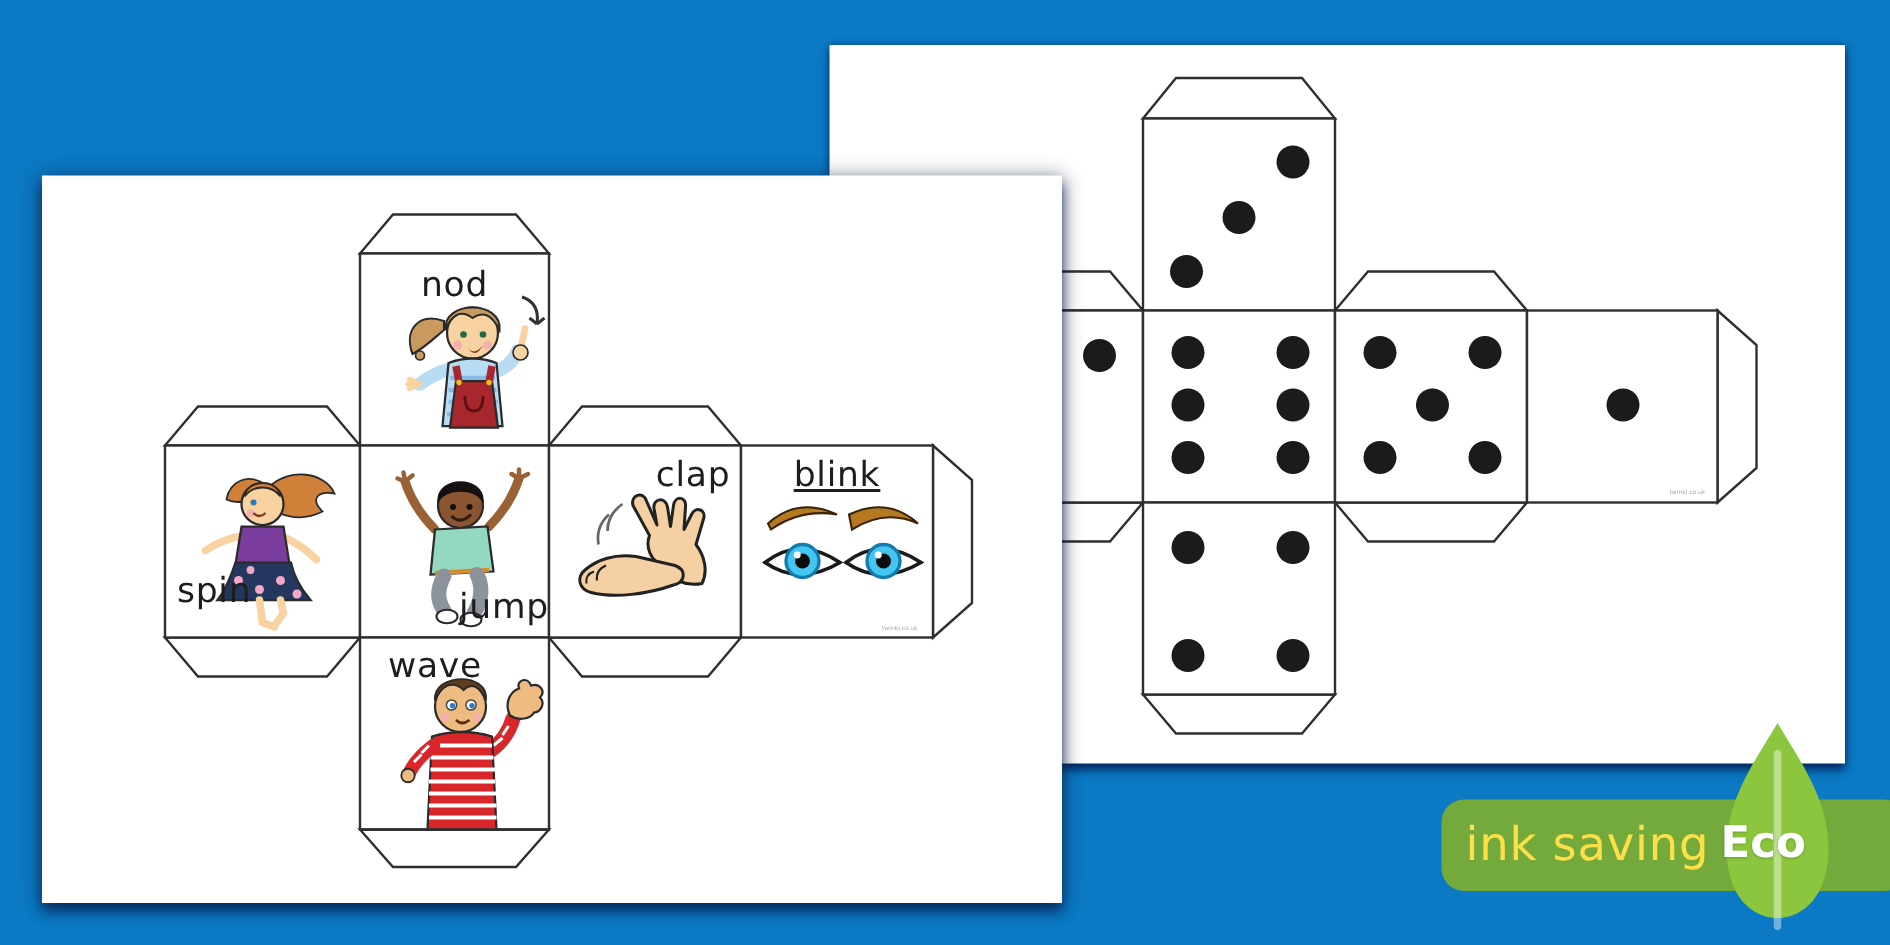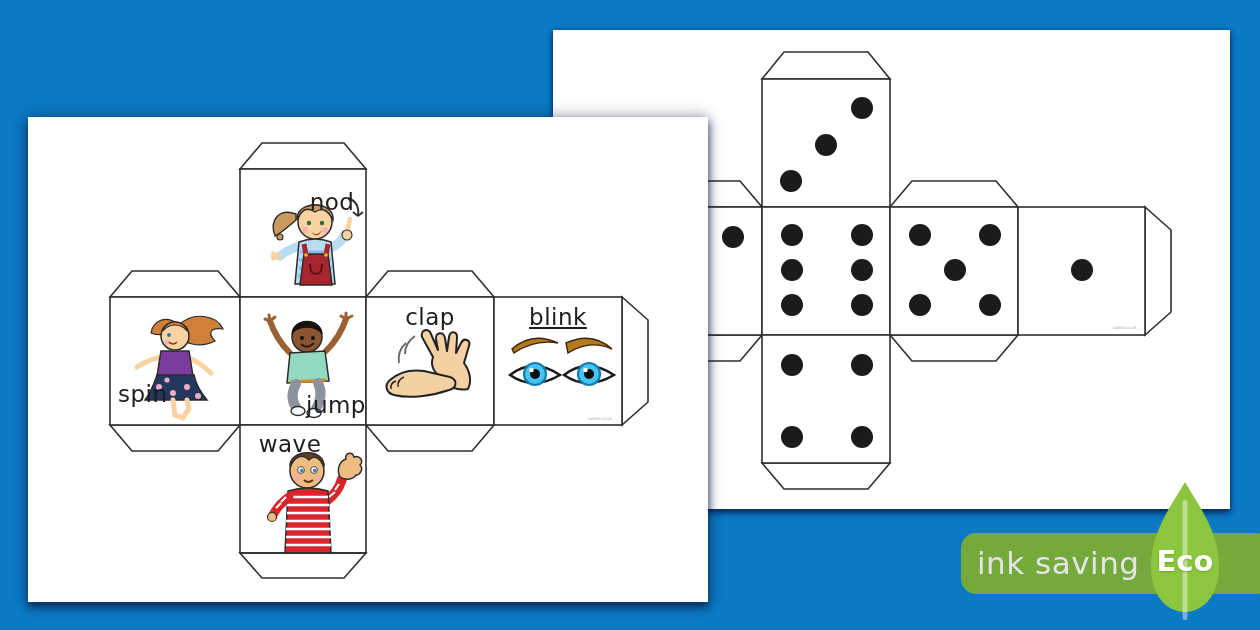"nod" span.facelabel { margin-left: 29px -> none; top: 72px -> 60px }
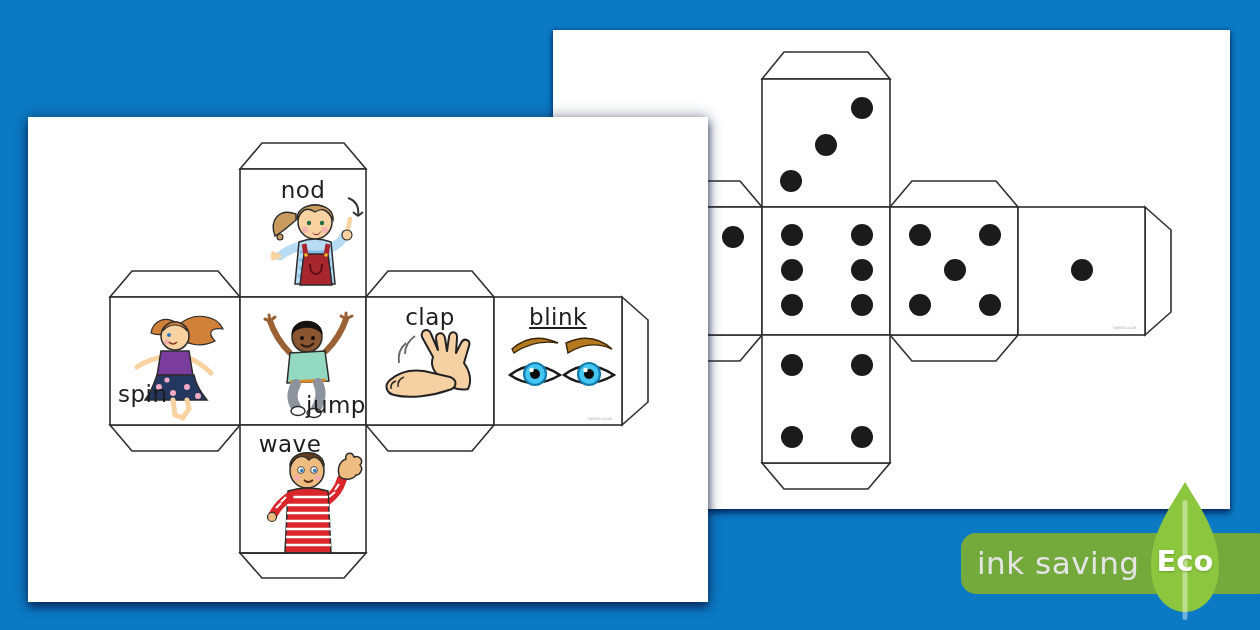"clap" span.facelabel { padding-left: none -> 32px }
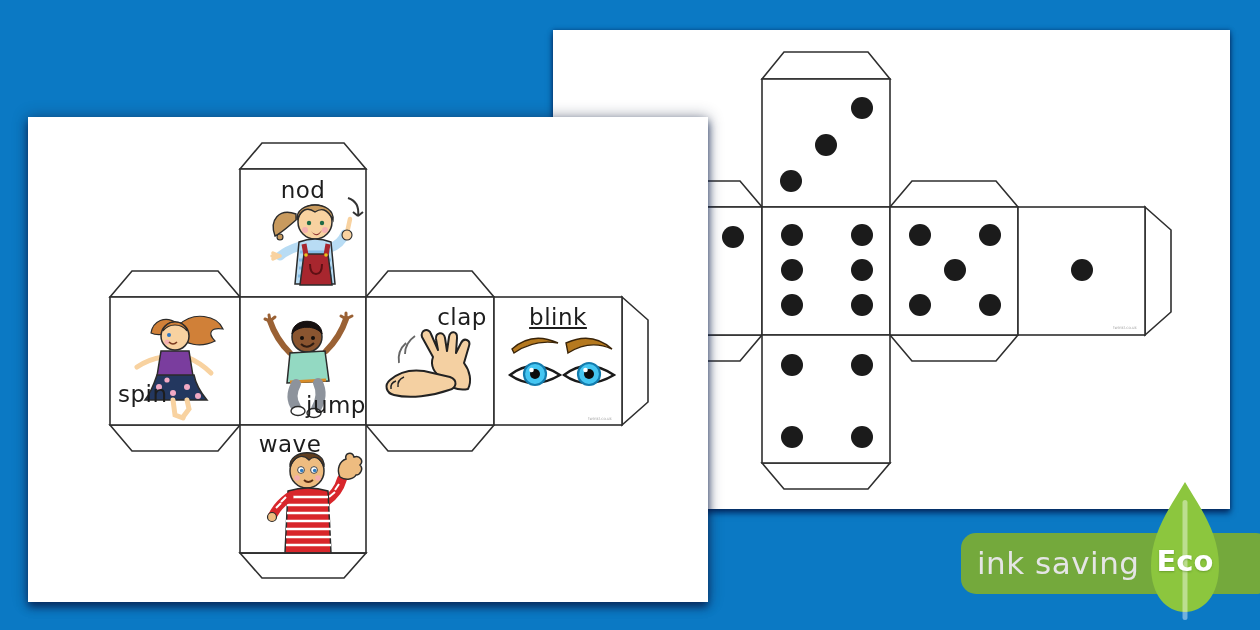"ink saving" #badge-label { color: #e5e5e5 -> #fde047 }
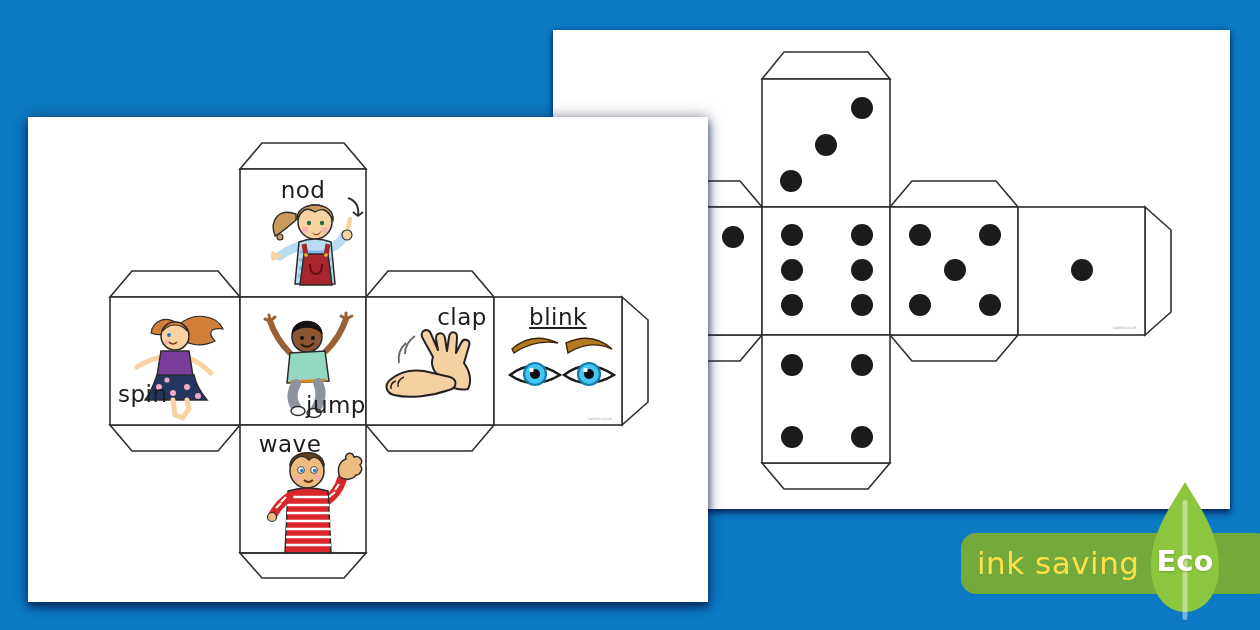"Eco" #eco-label { text-align: center -> none }
